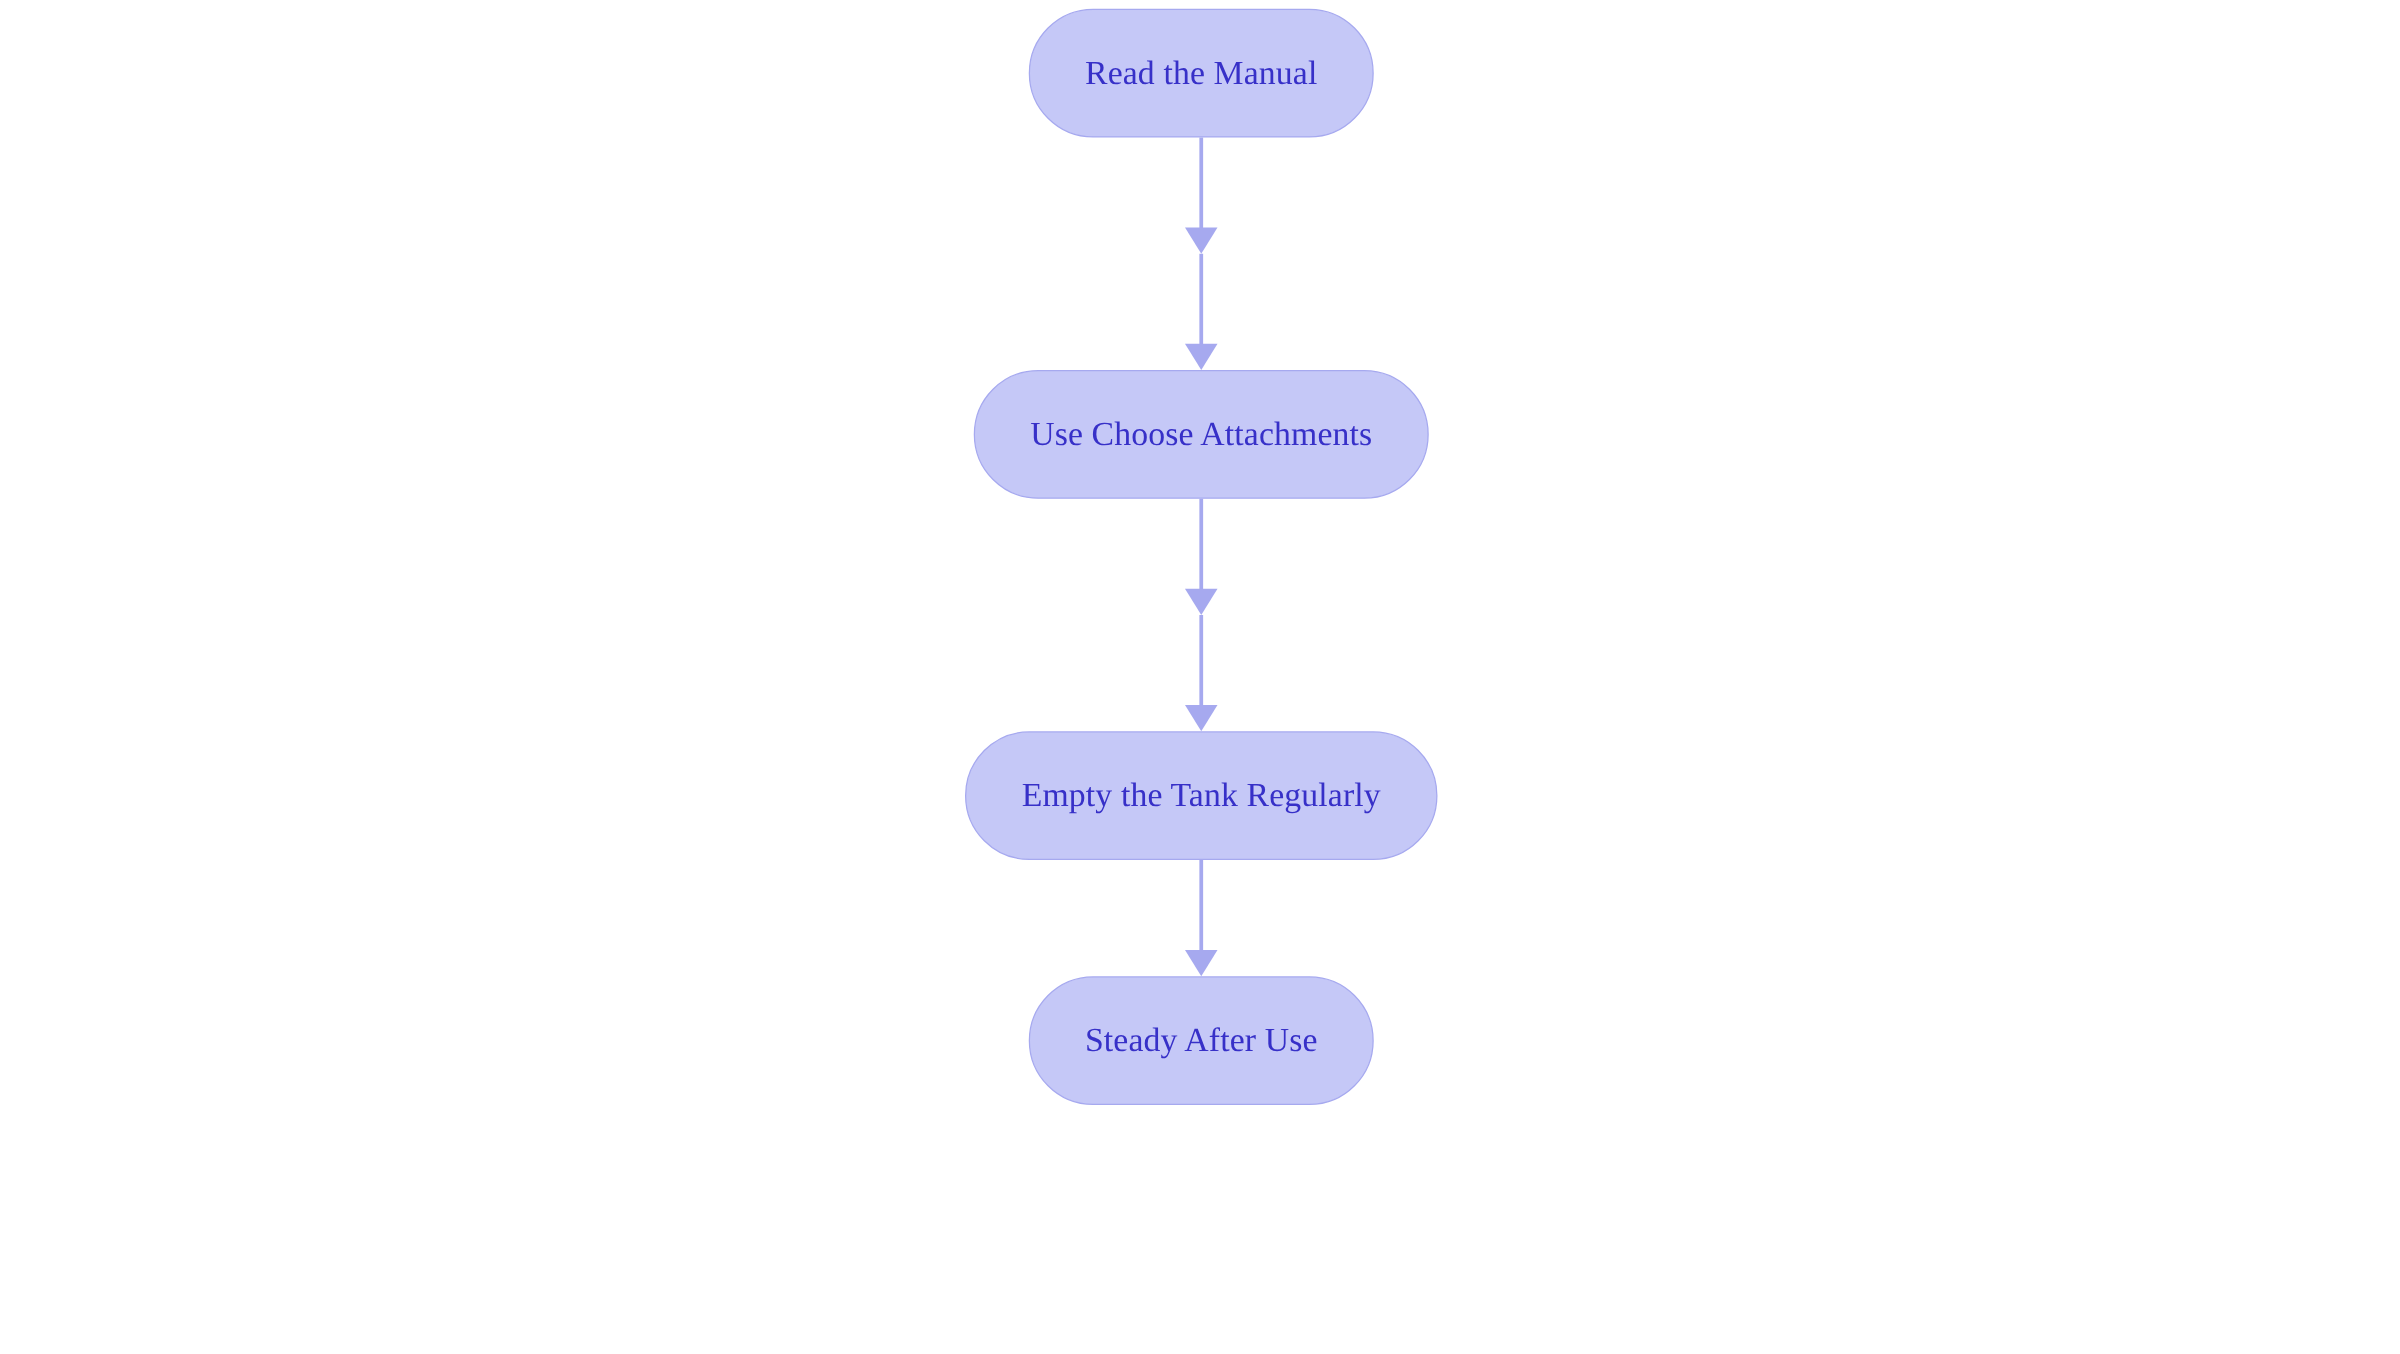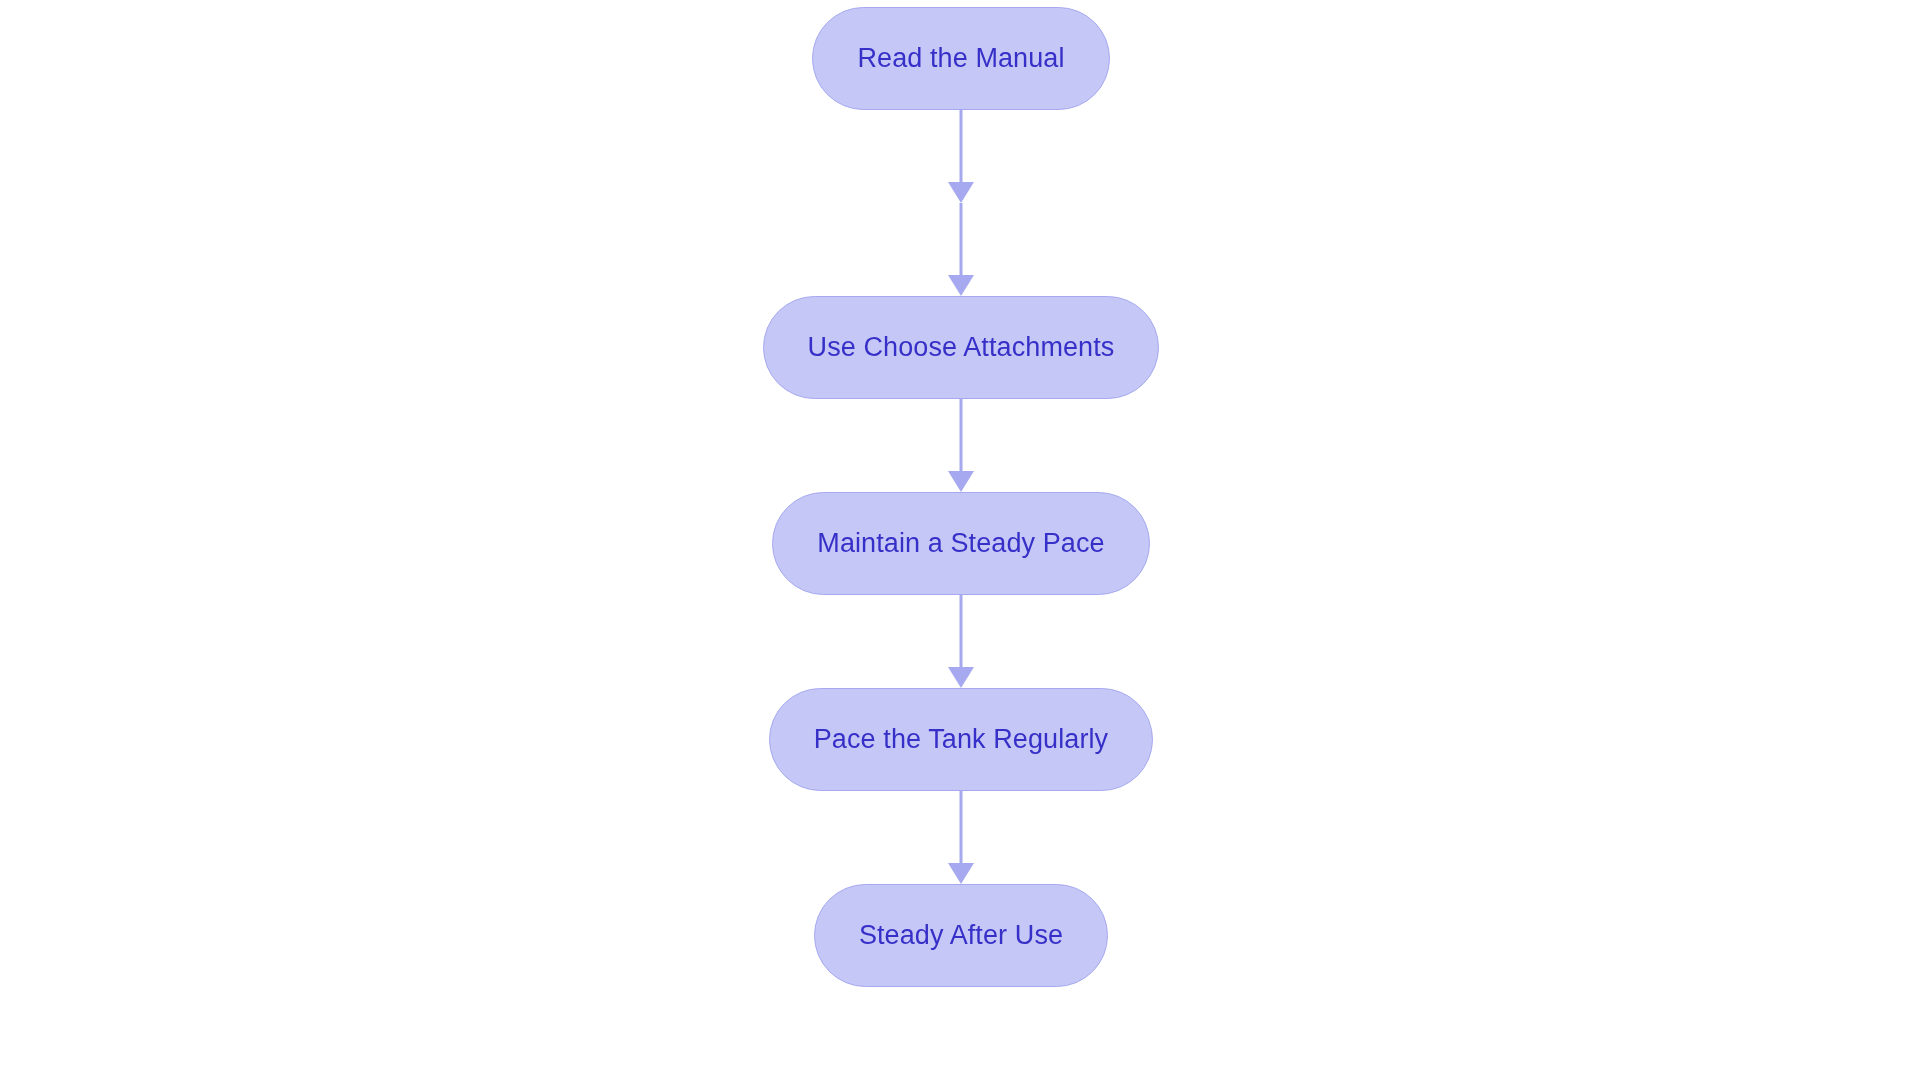"Read the Manual" .flow-node .node-label { font-family: Liberation Sans, sans-serif -> Liberation Serif, serif }
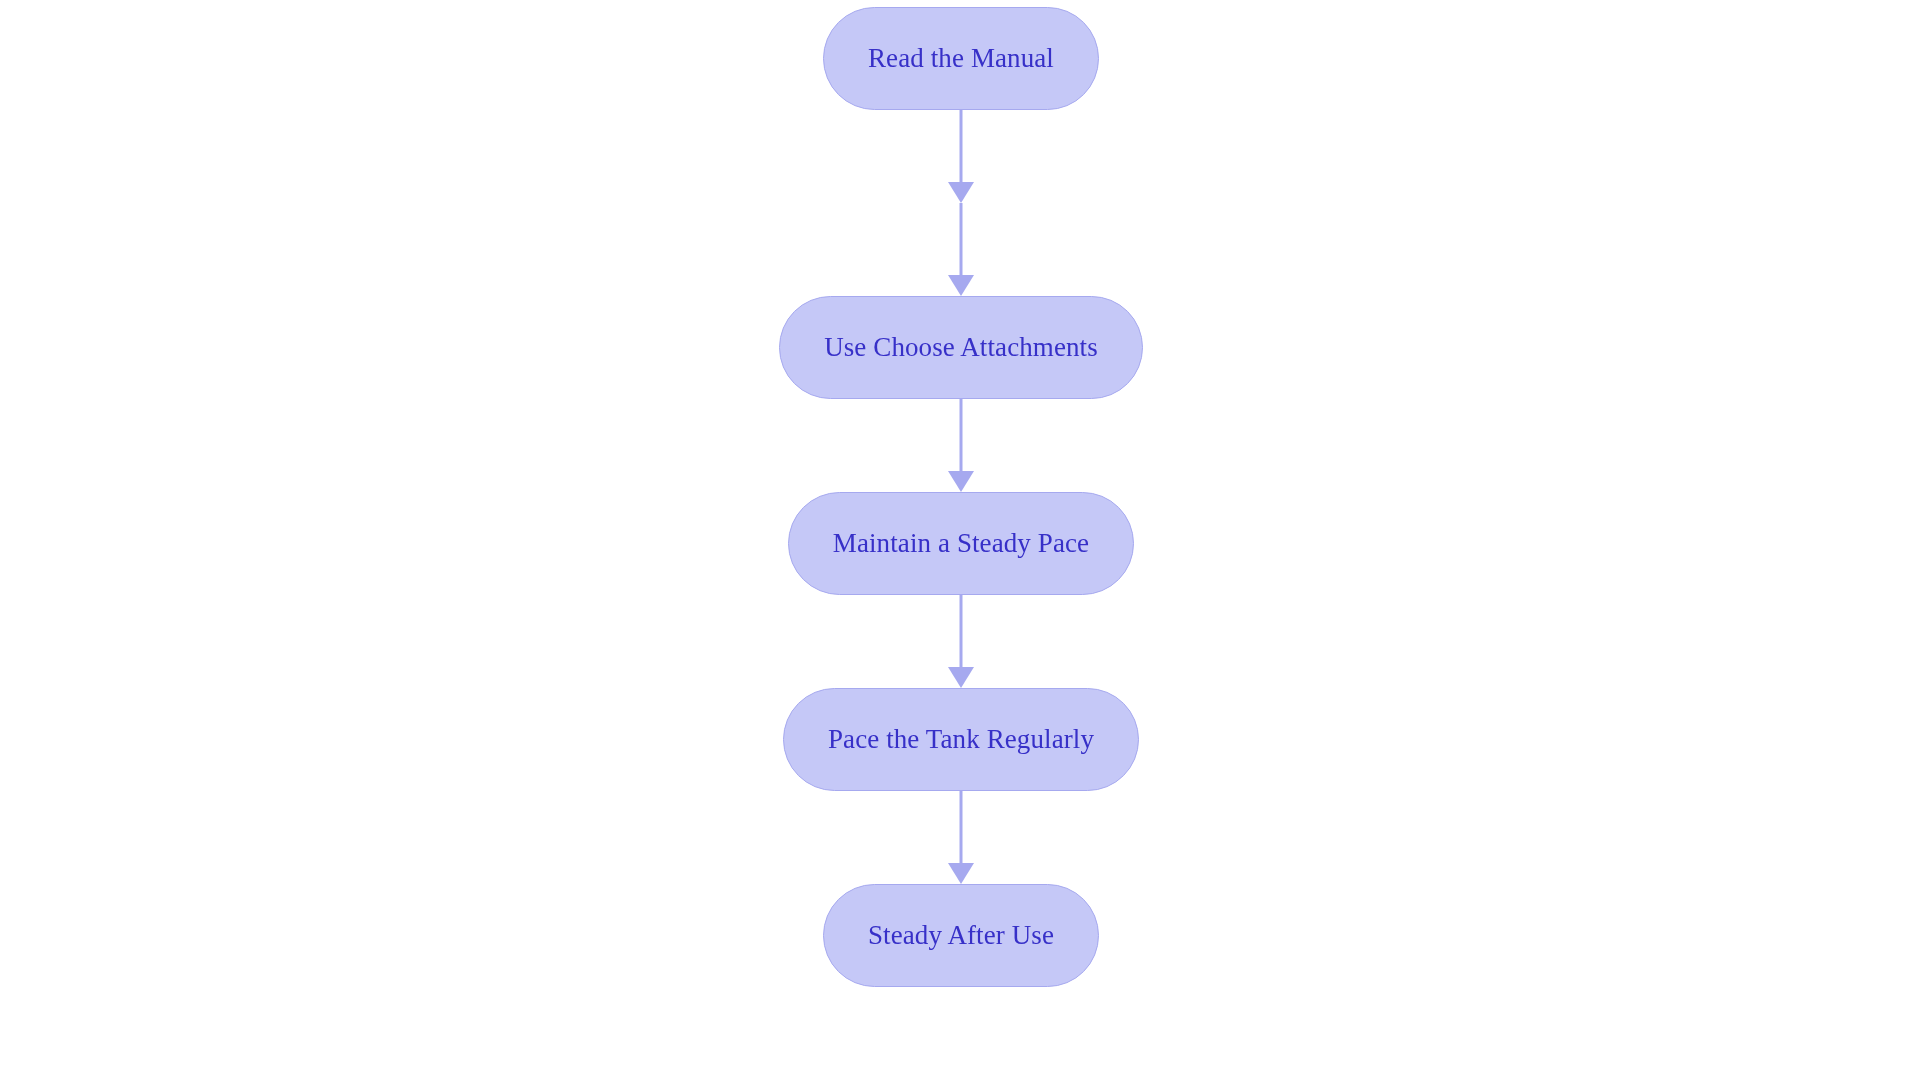"Maintain a Steady Pace" div.flow-node { html: <div> <span>Maintain a Steady Pace</span> </div> -> none }
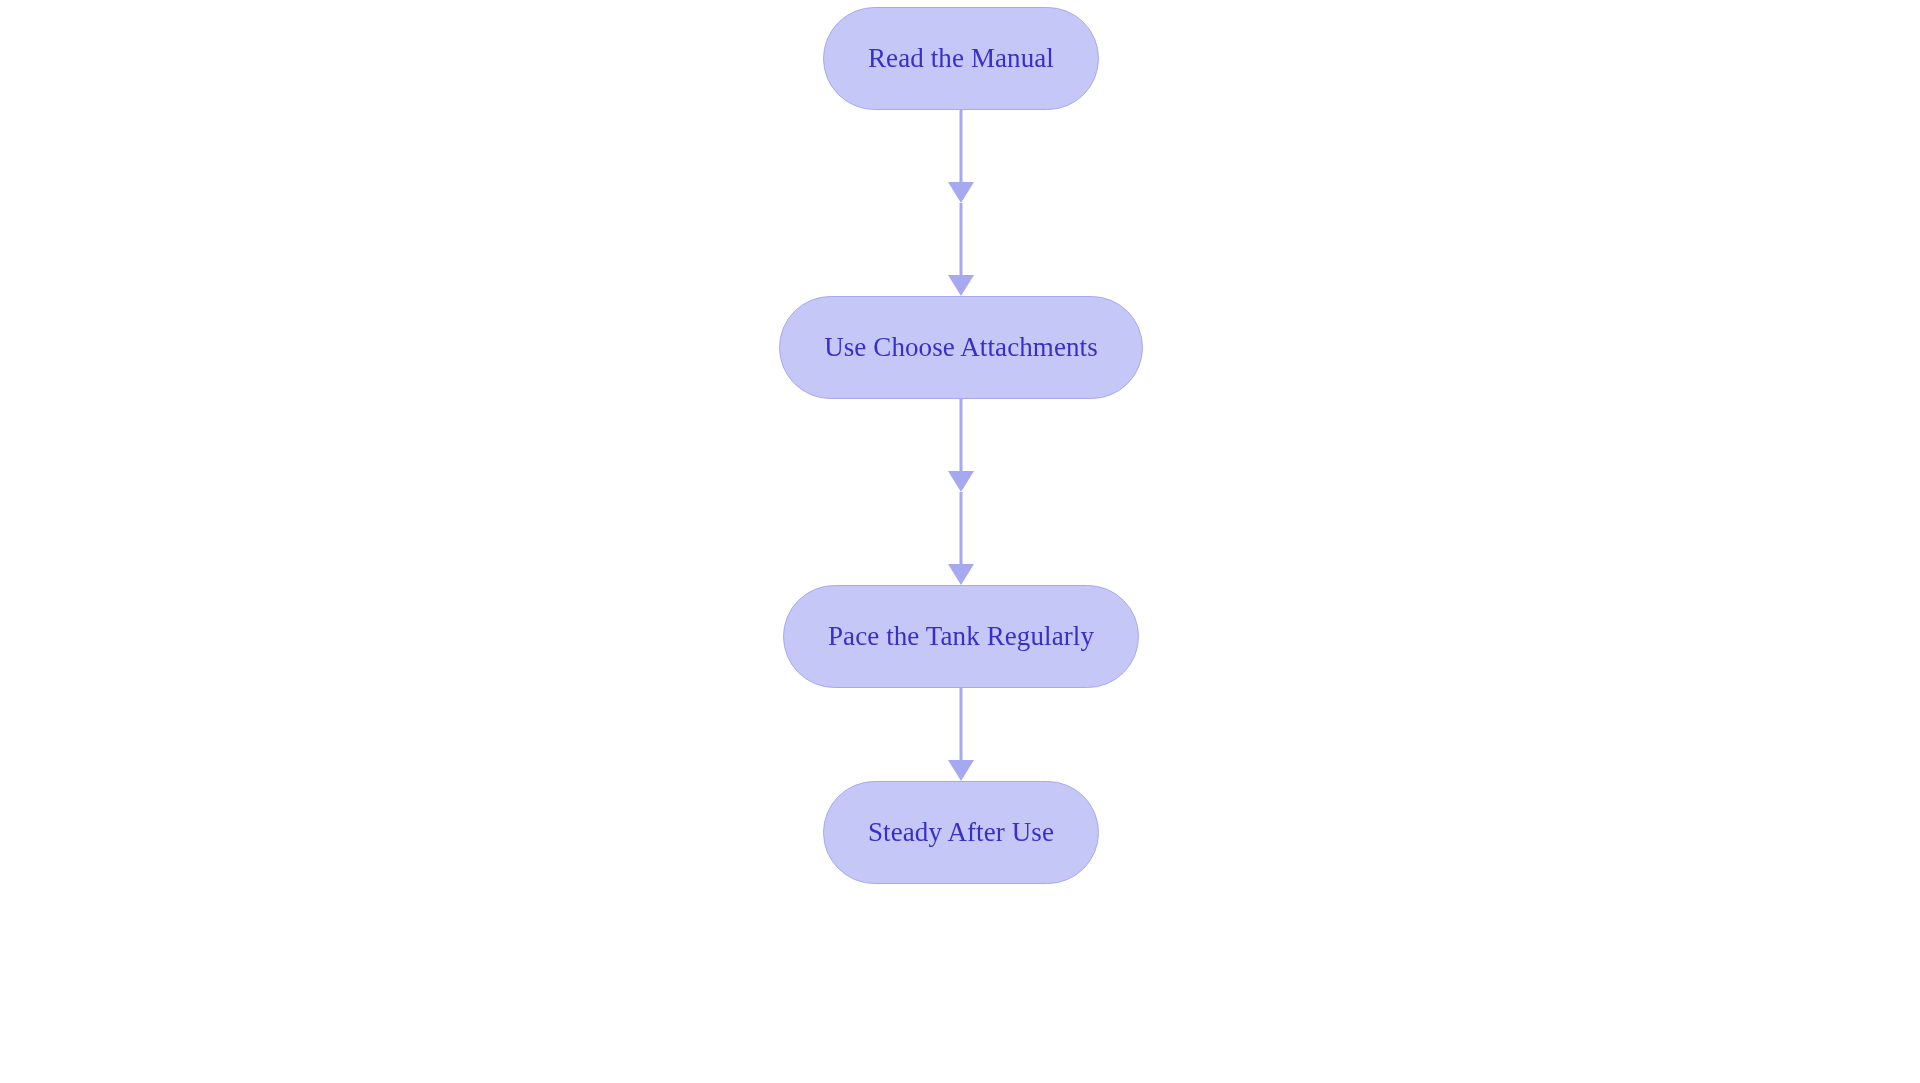"Pace the Tank Regularly" span.node-label { text: Pace -> Empty }
